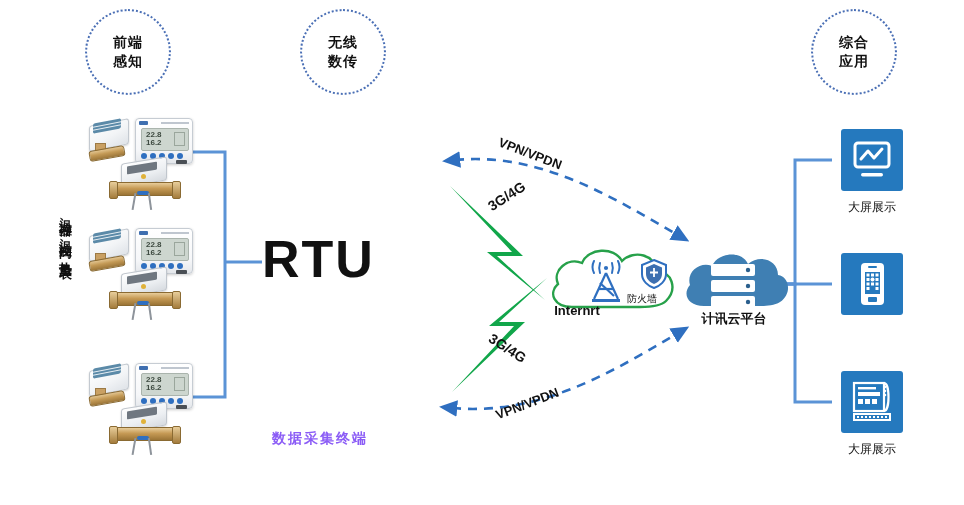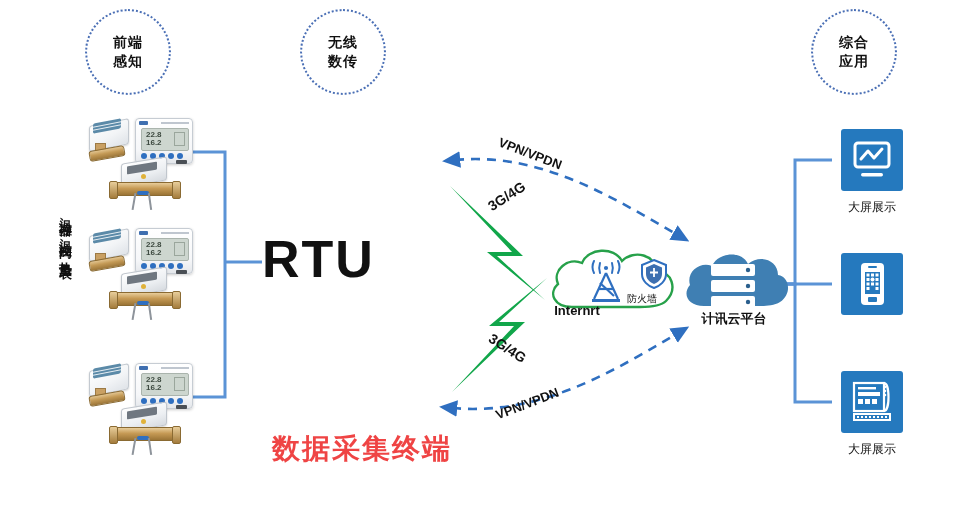"数据采集终端" .rtu-caption { color: #ef4444 -> #8b5cf6; font-size: 28px -> 14px }
